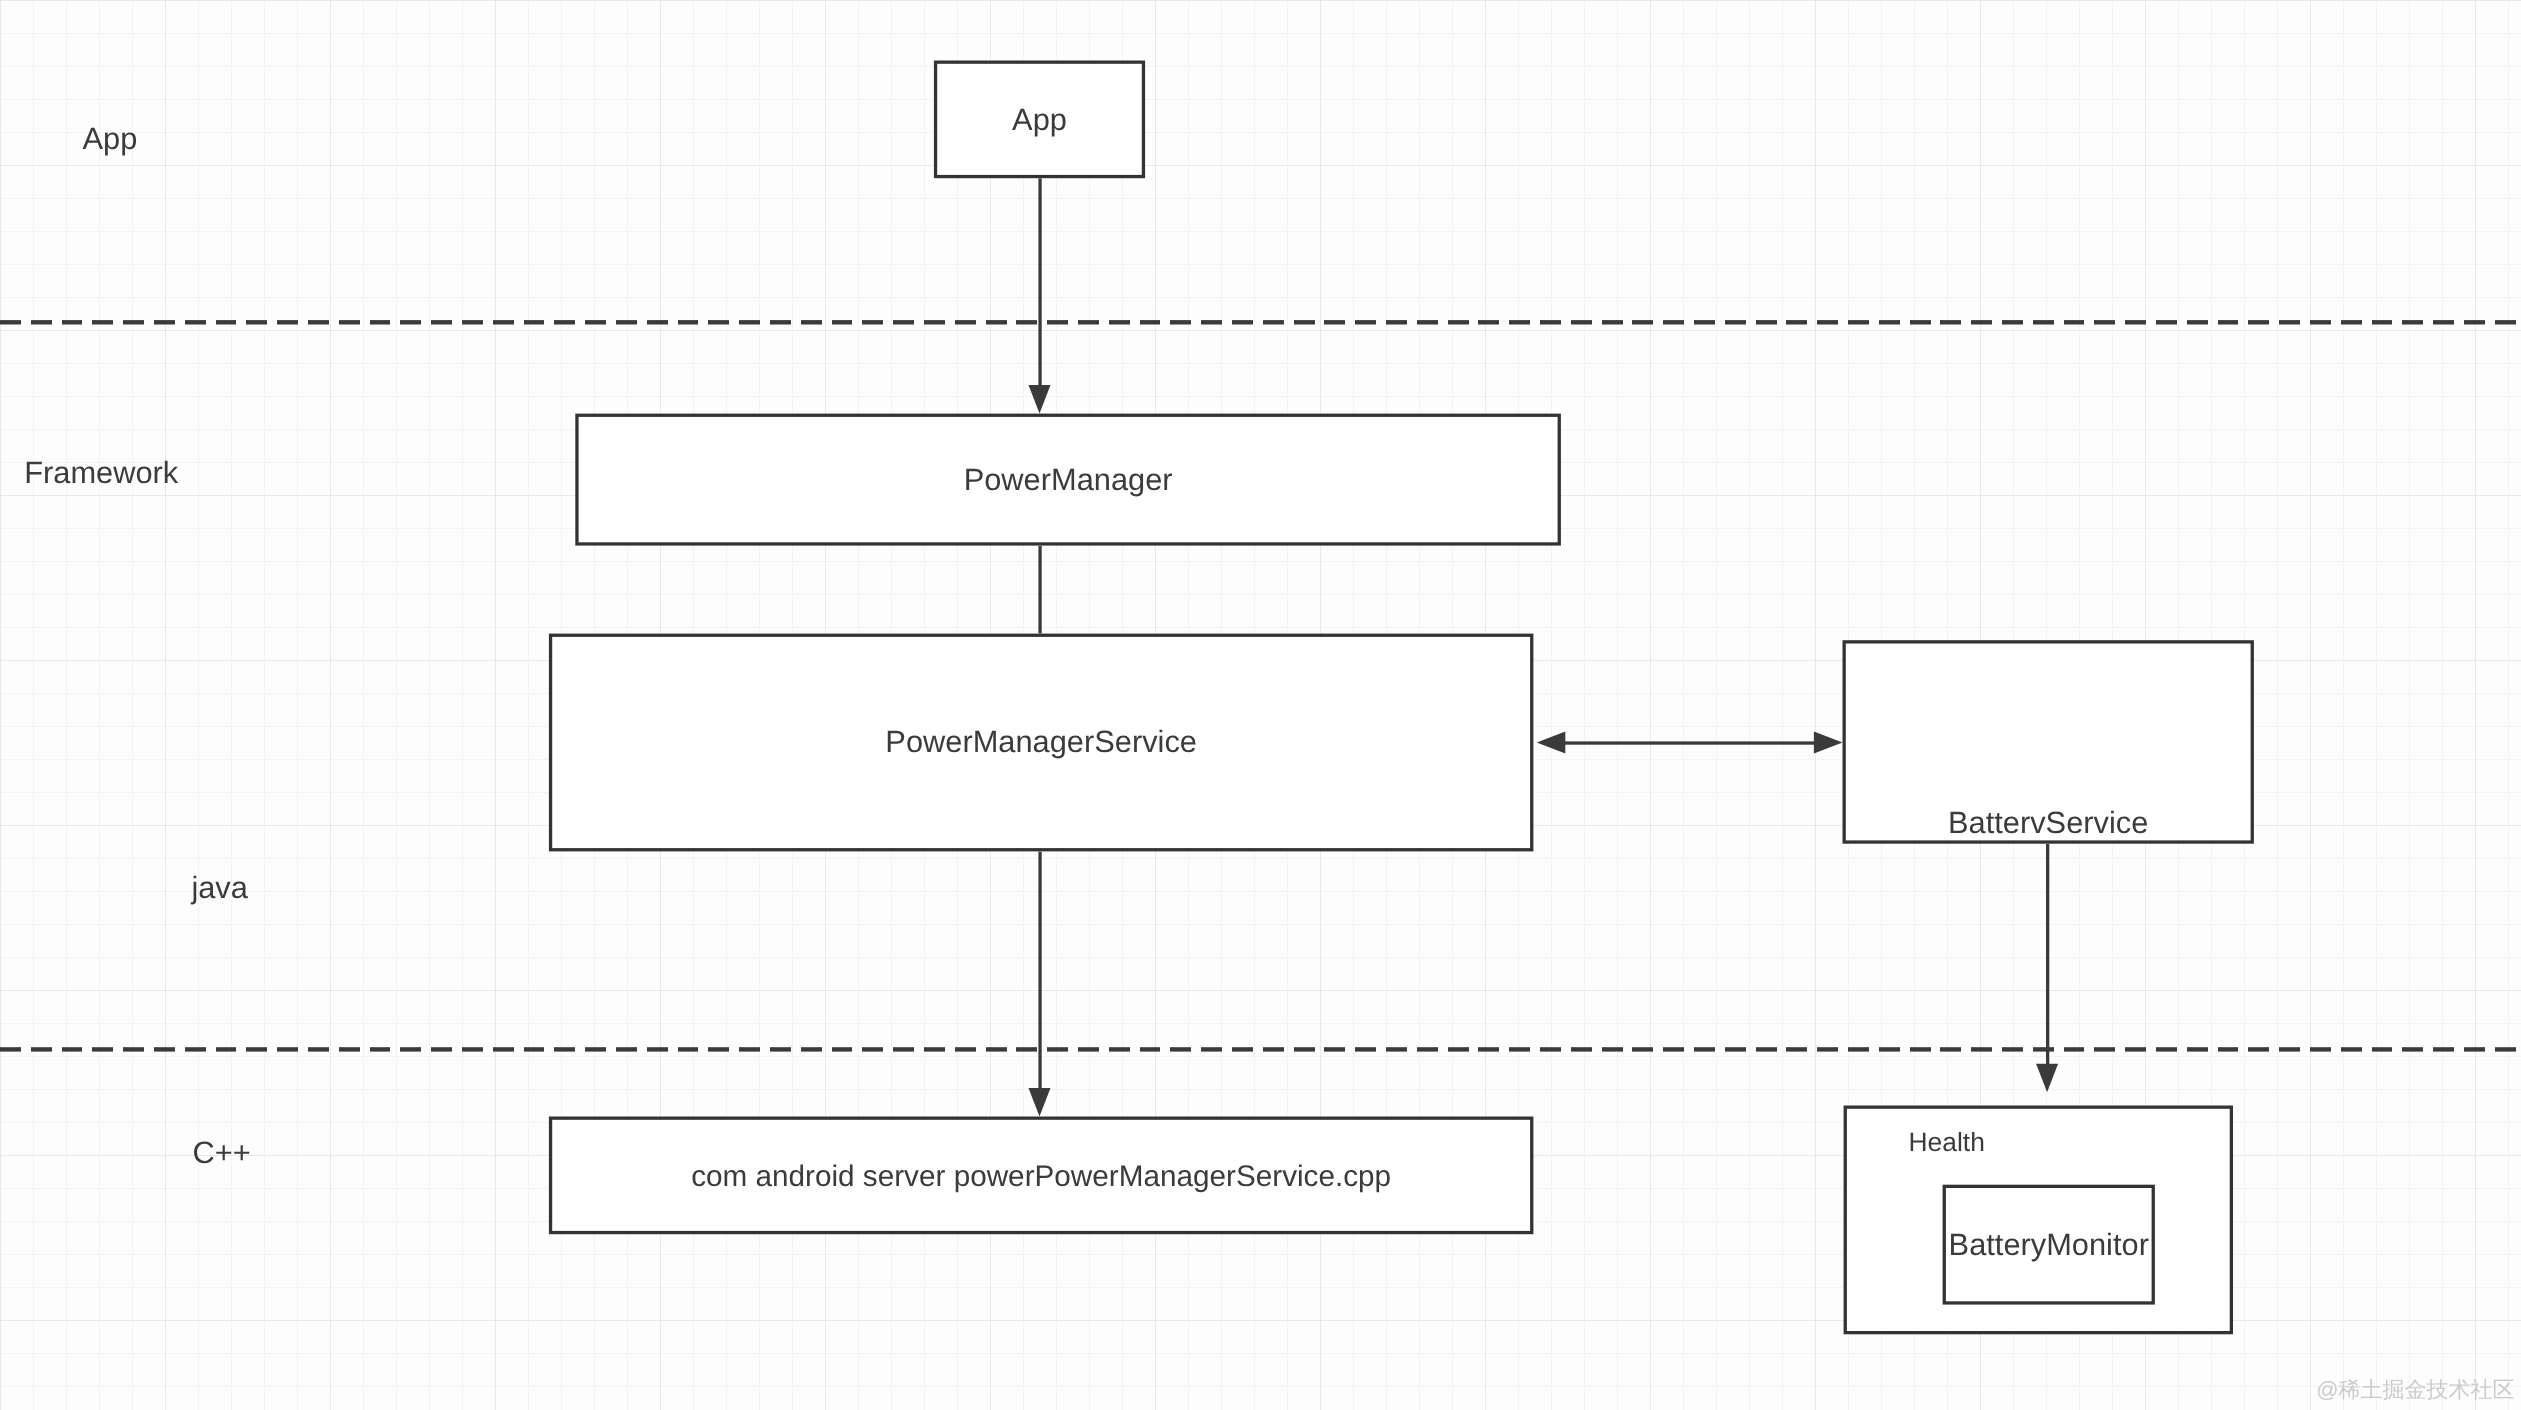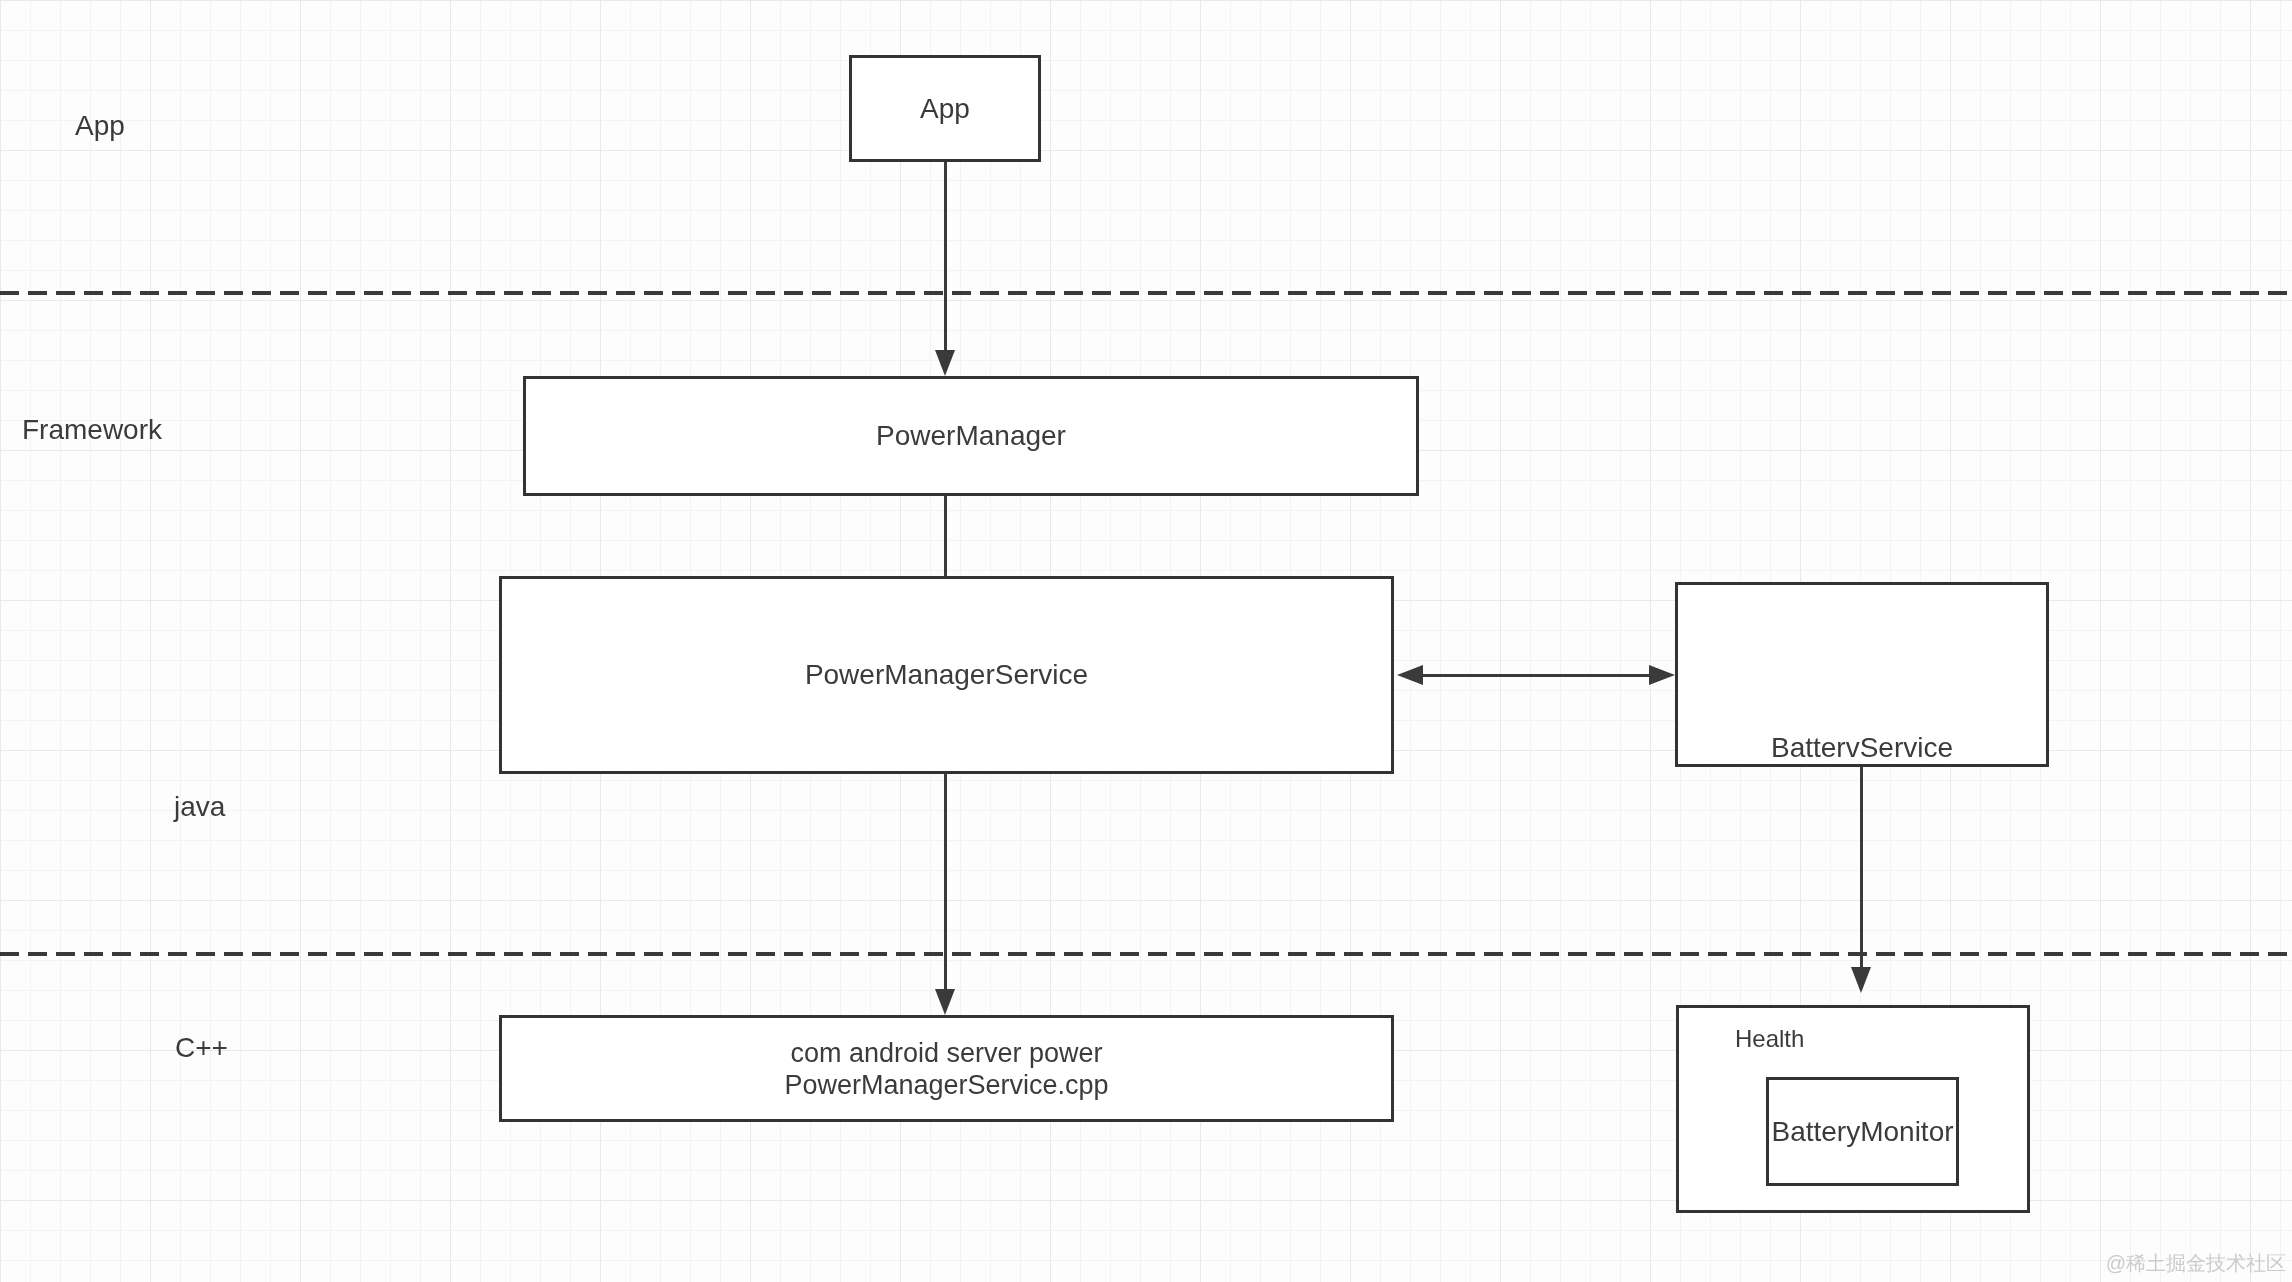"com android server power" #node-cpp { flex-direction: column -> none }
